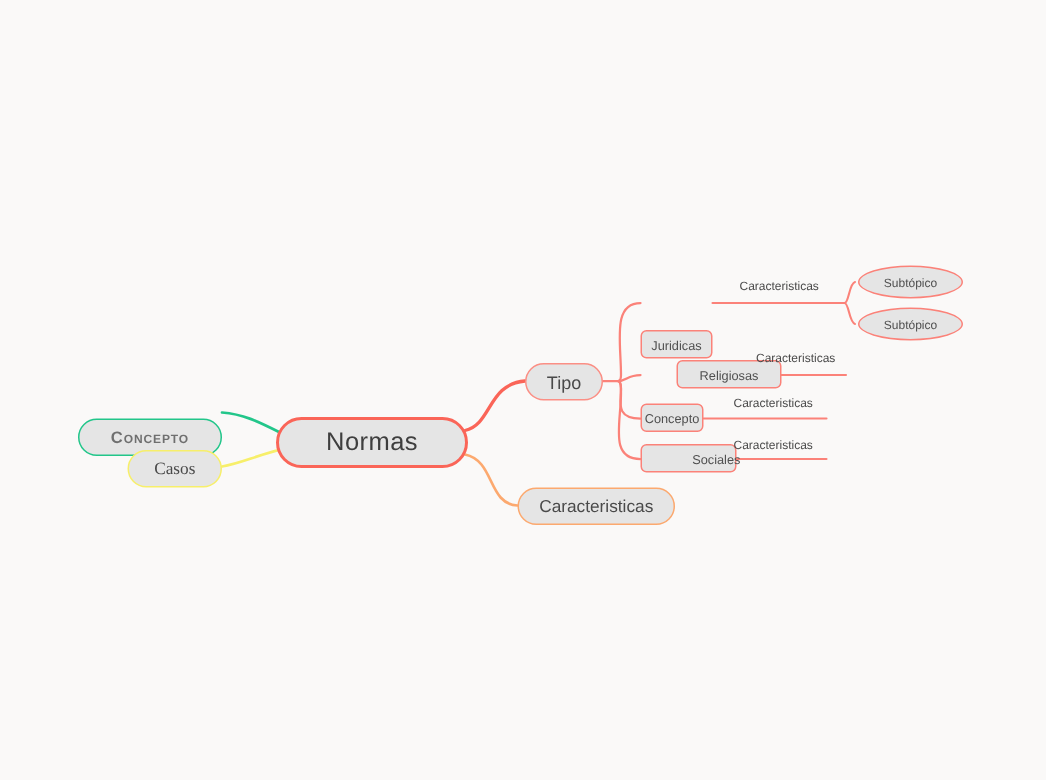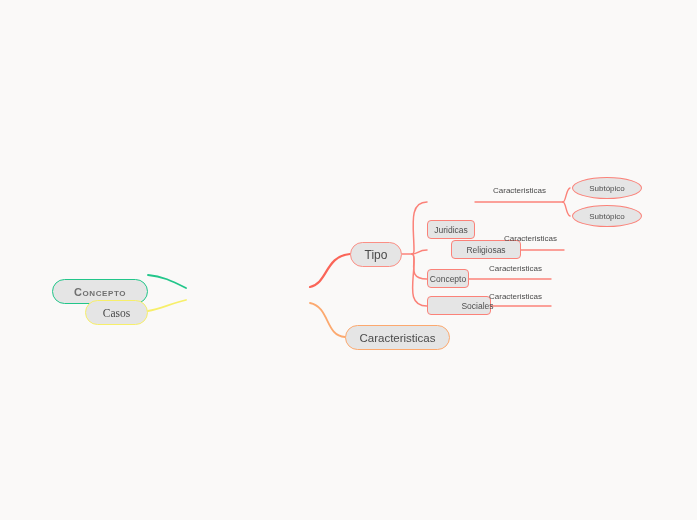"Normas" div.node { html: none -> <div>Normas</div> }
